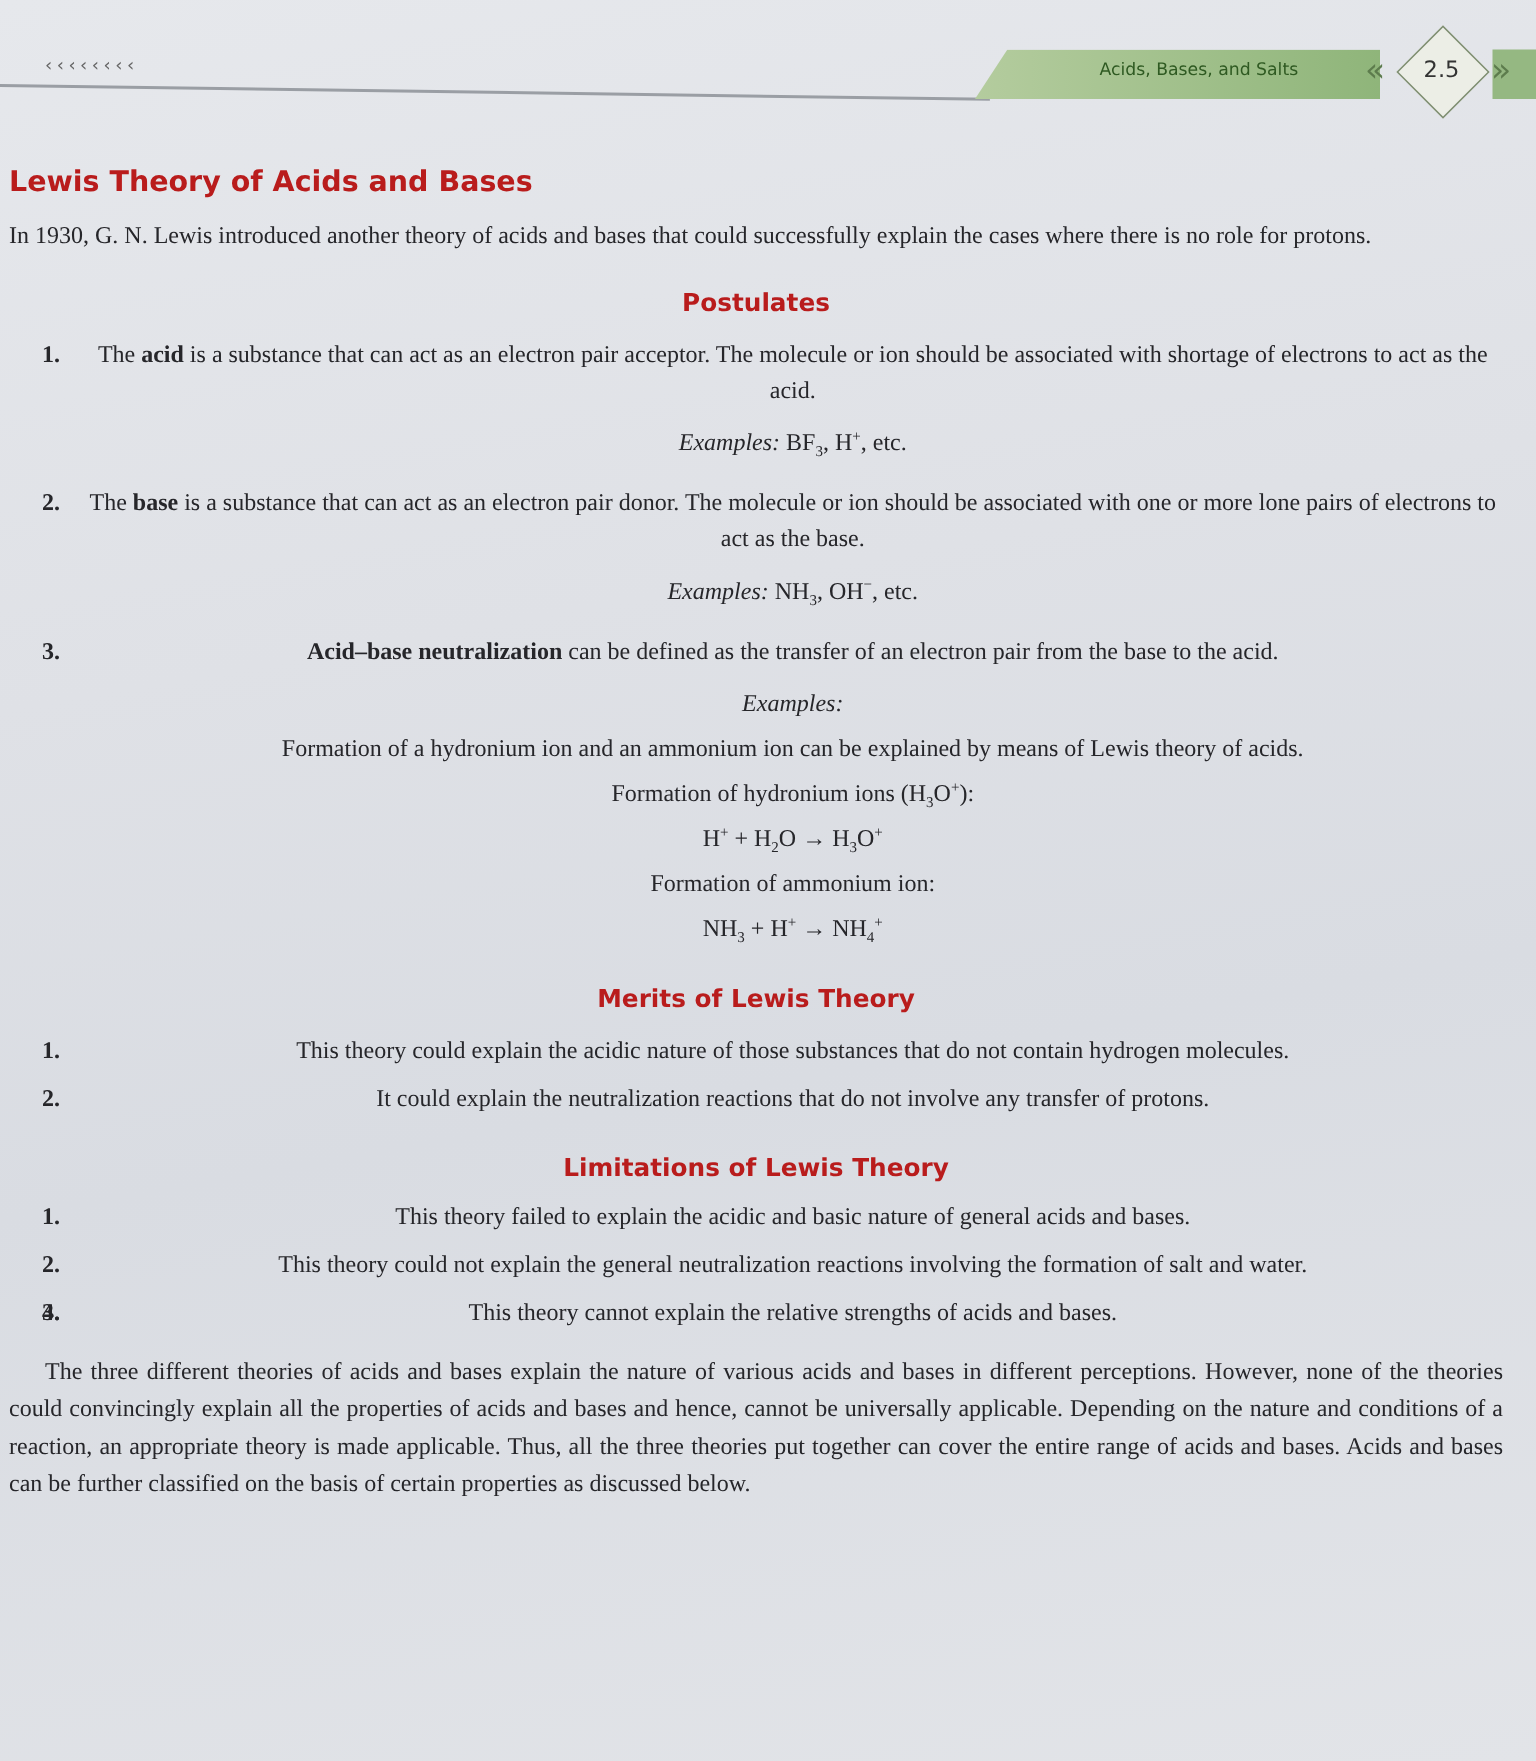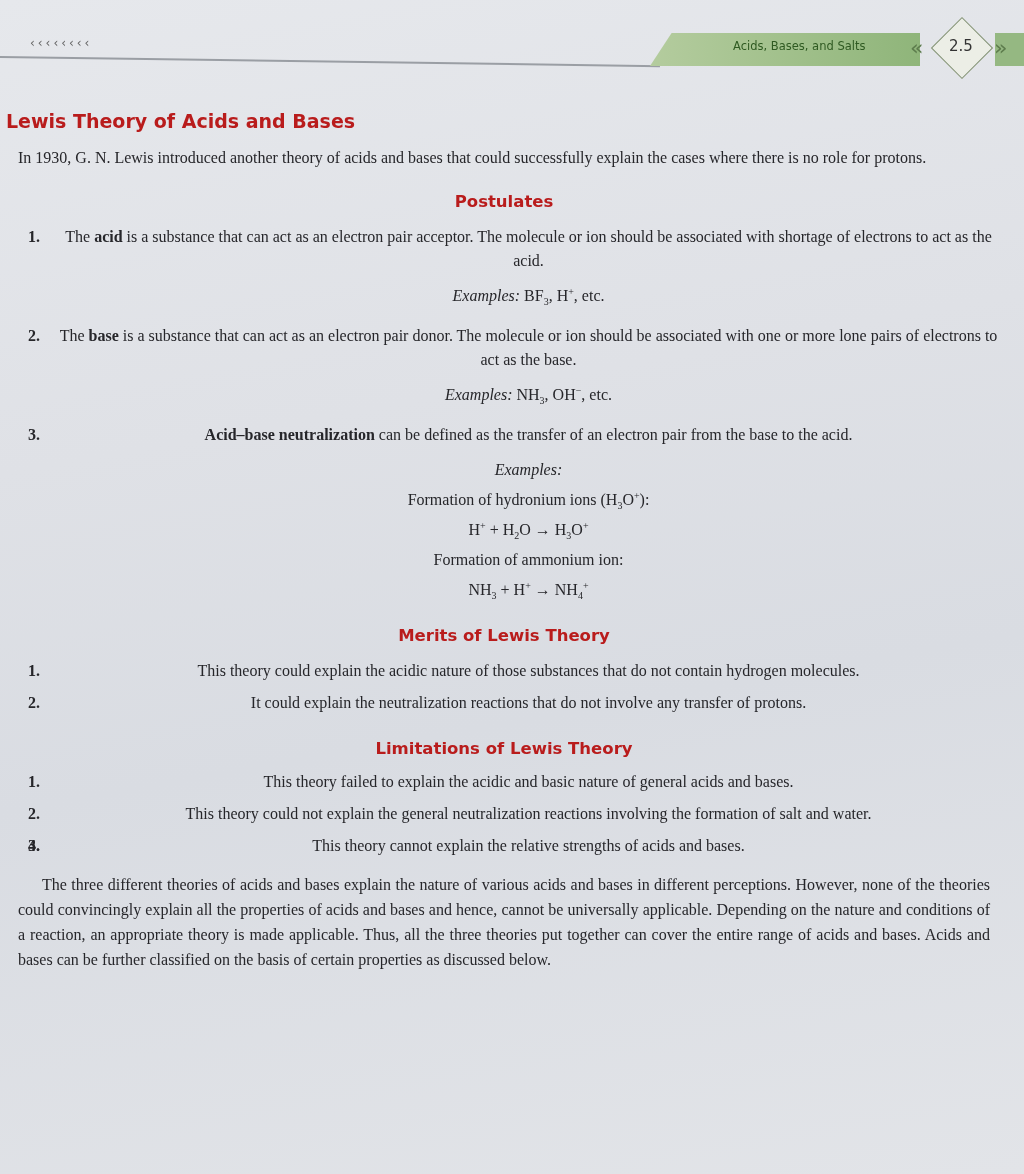"In 1930, G. N. Lewis" p { margin: 12px -> 0 }
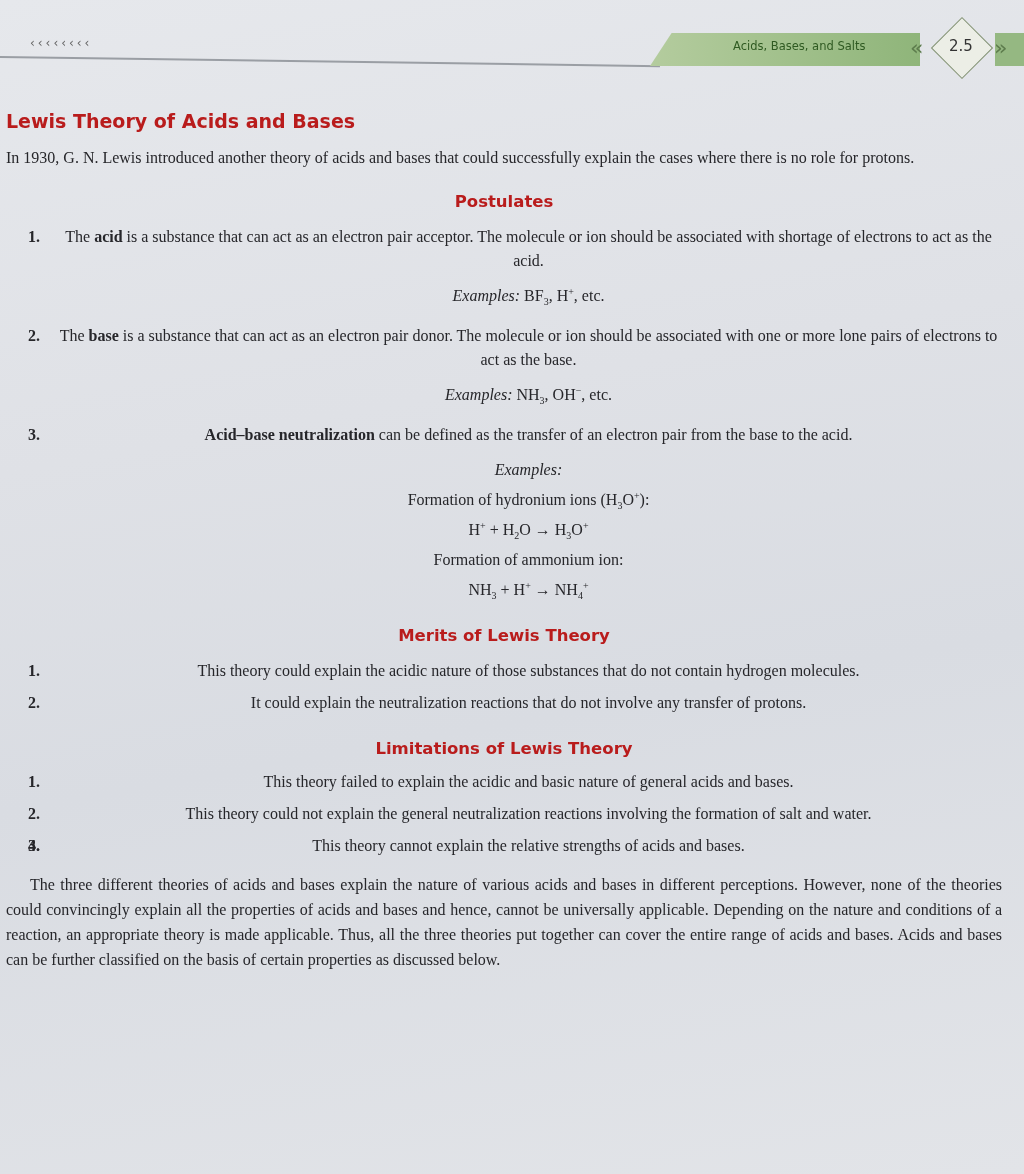"Formation of a hydronium ion" div.sub { html: none -> <div>Formation of a hydronium ion and an ammonium ion can be explained by means of Lewis theory of acids.</div> }
